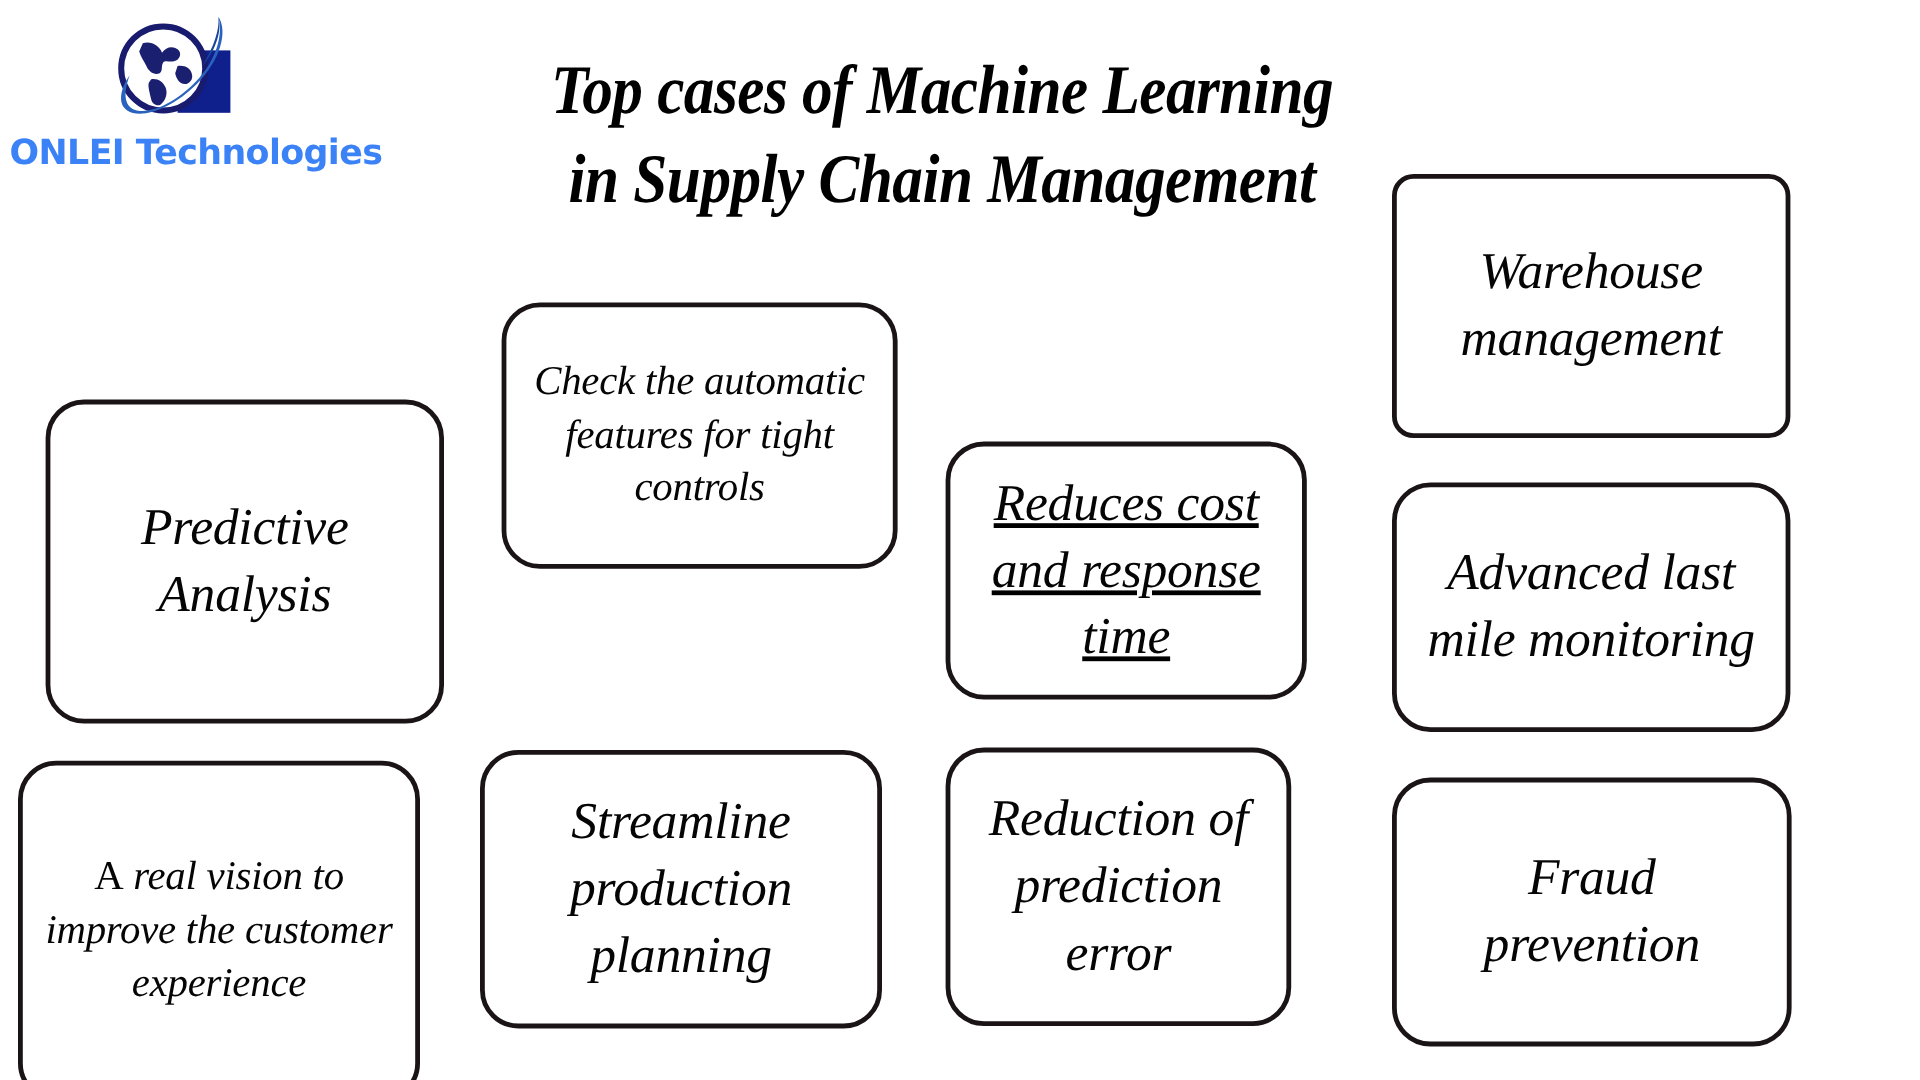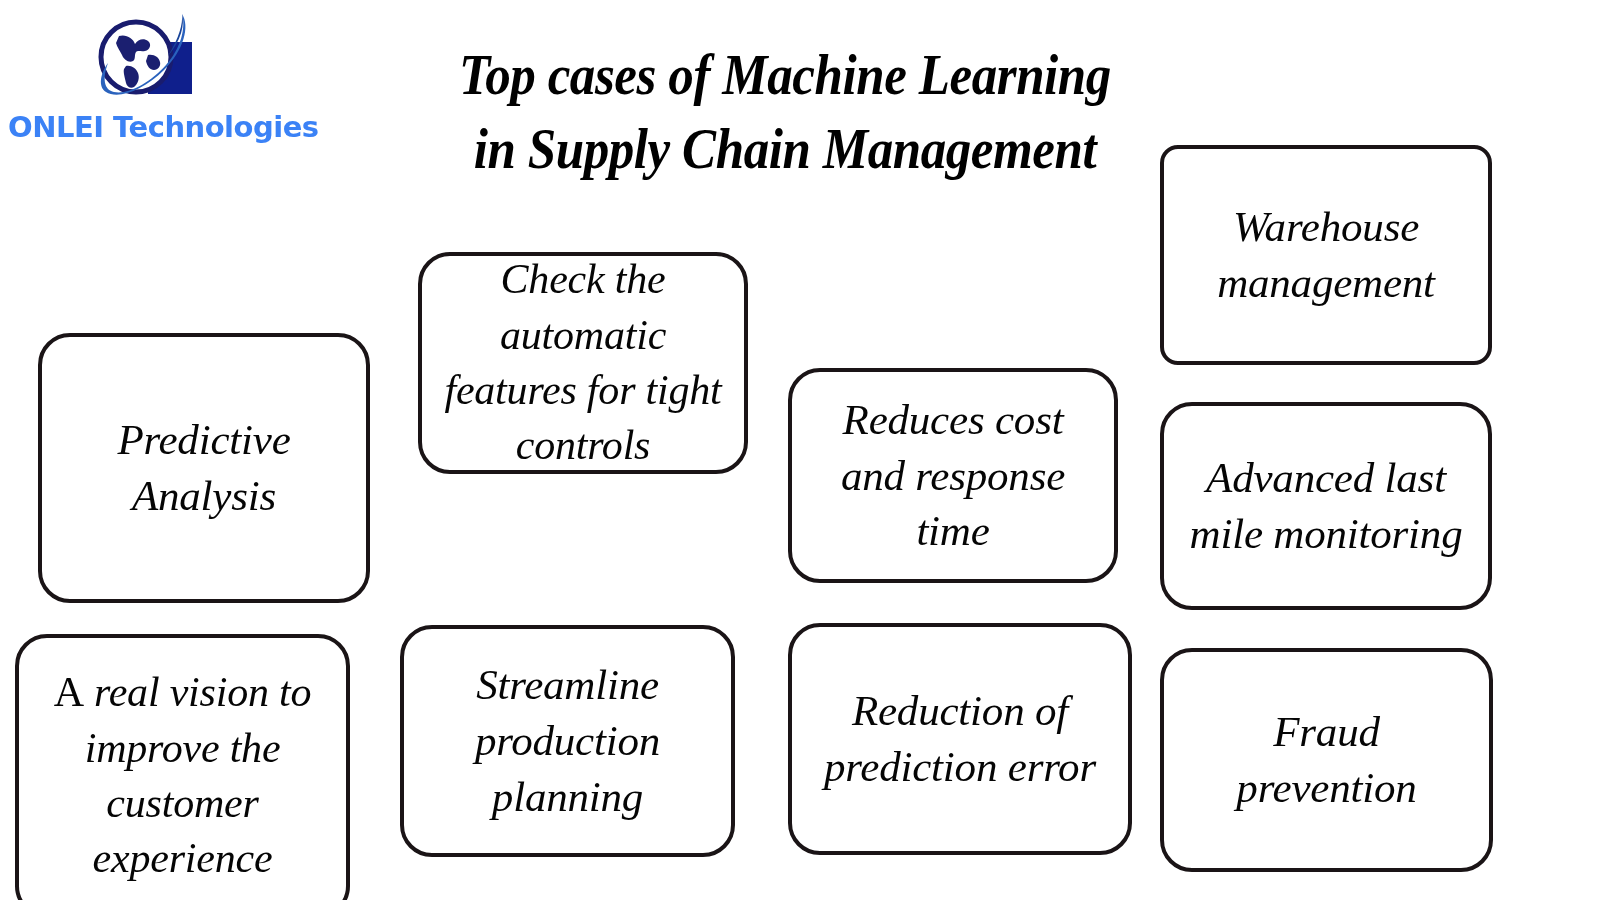"Check the automatic features for" .card-label.sm { font-size: 42px -> 34px }
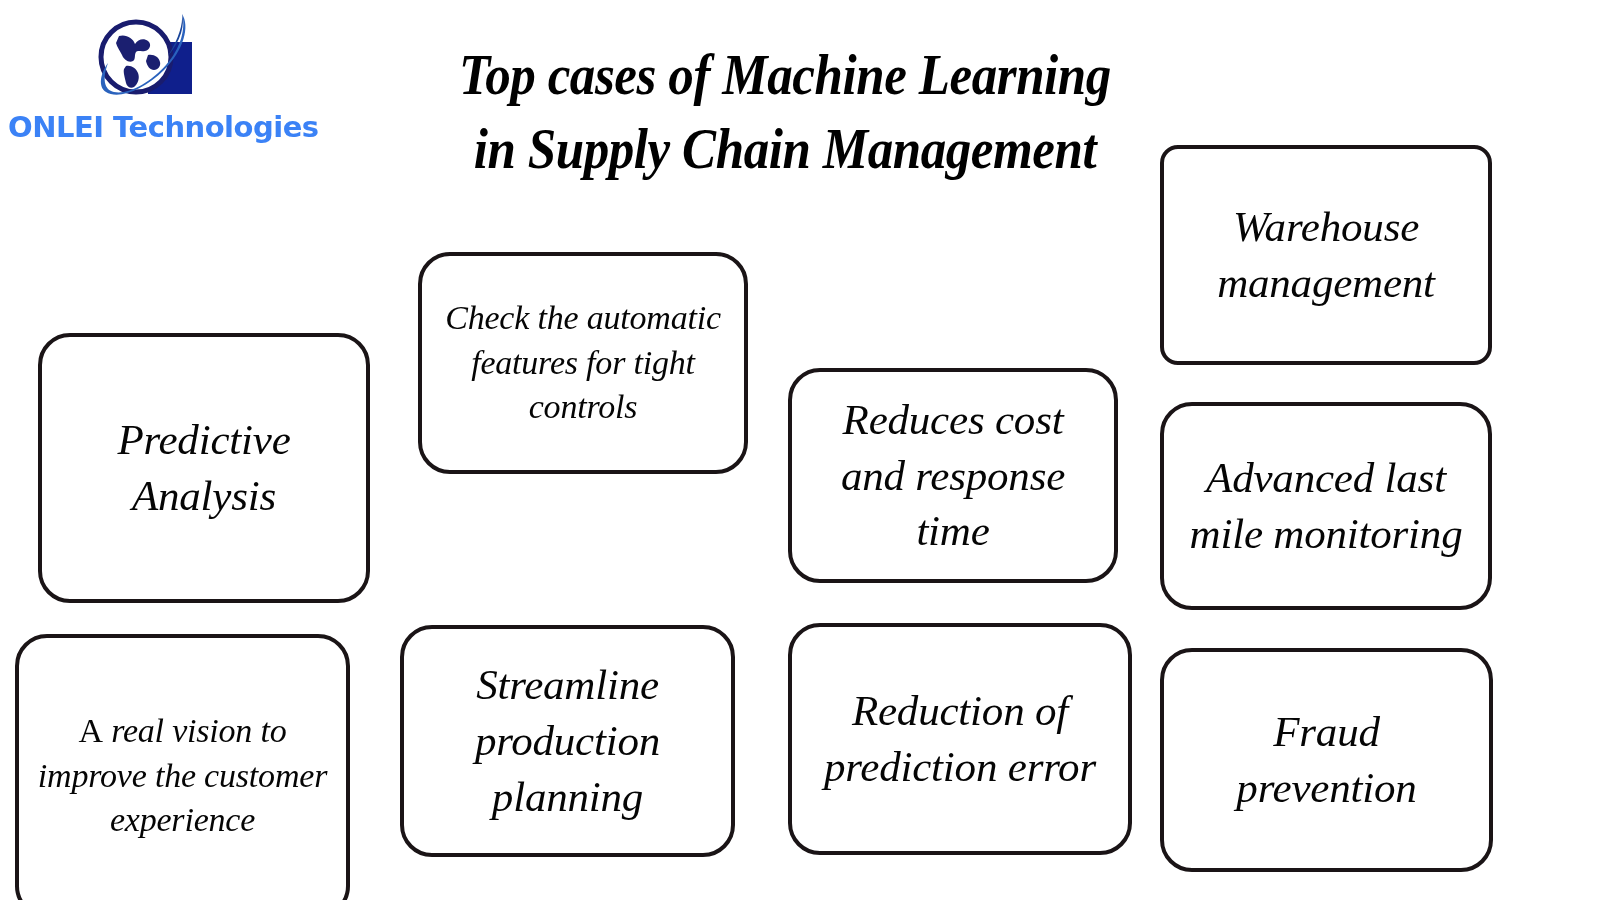"Reduces cost and response time" div.card { text-decoration: none -> underline; width: 330px -> 301px }
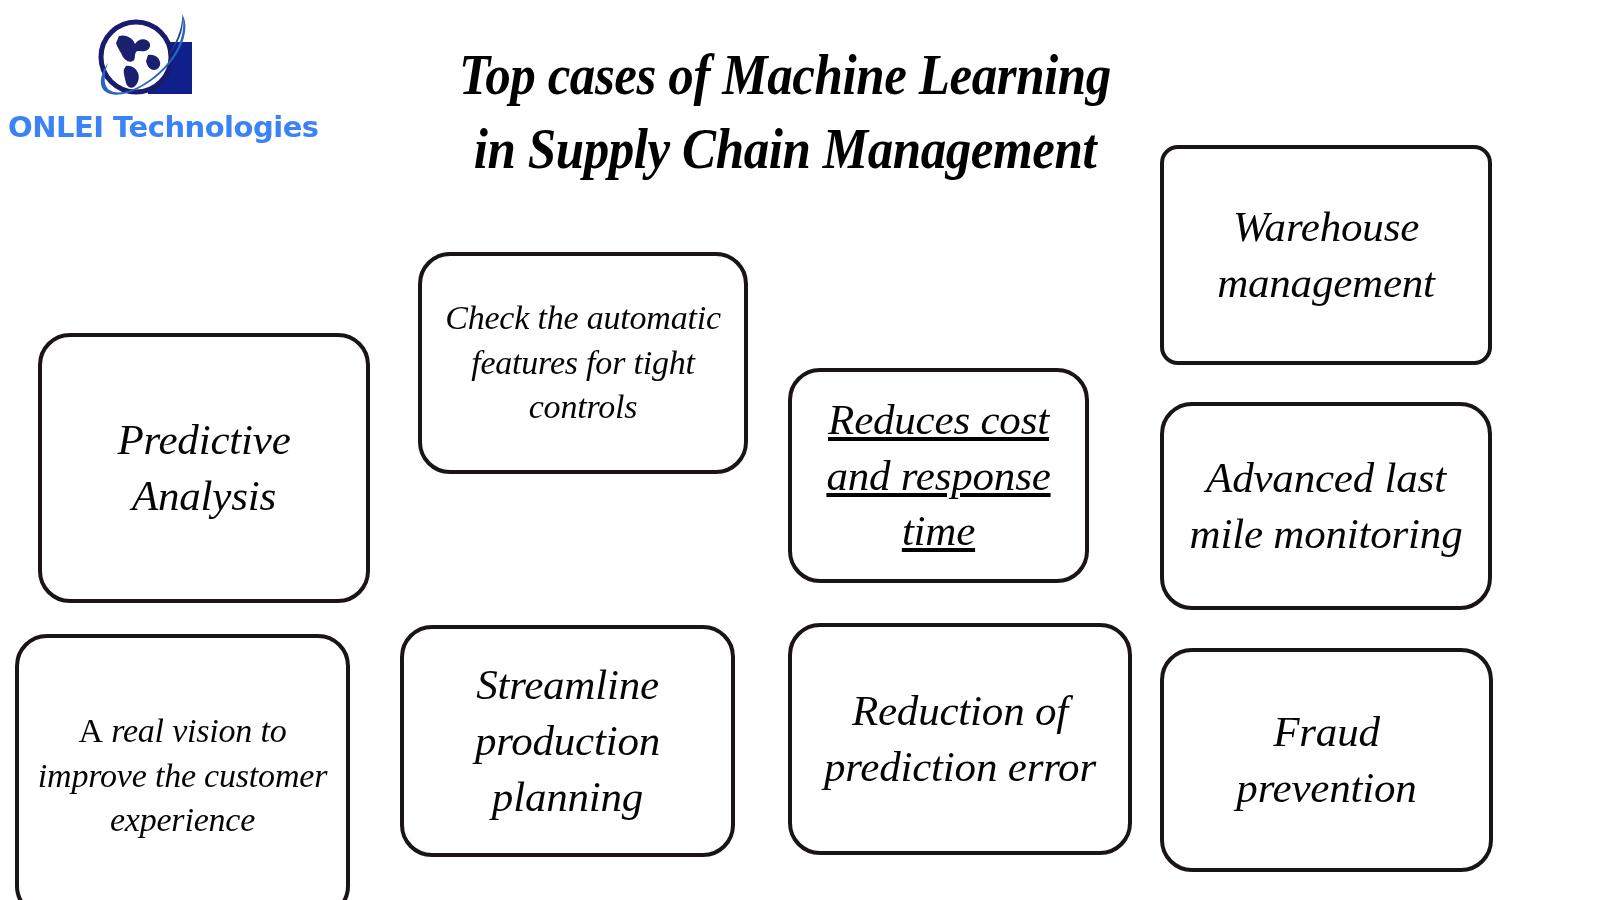"Reduction of prediction error" div.card { width: 344px -> 288px }
